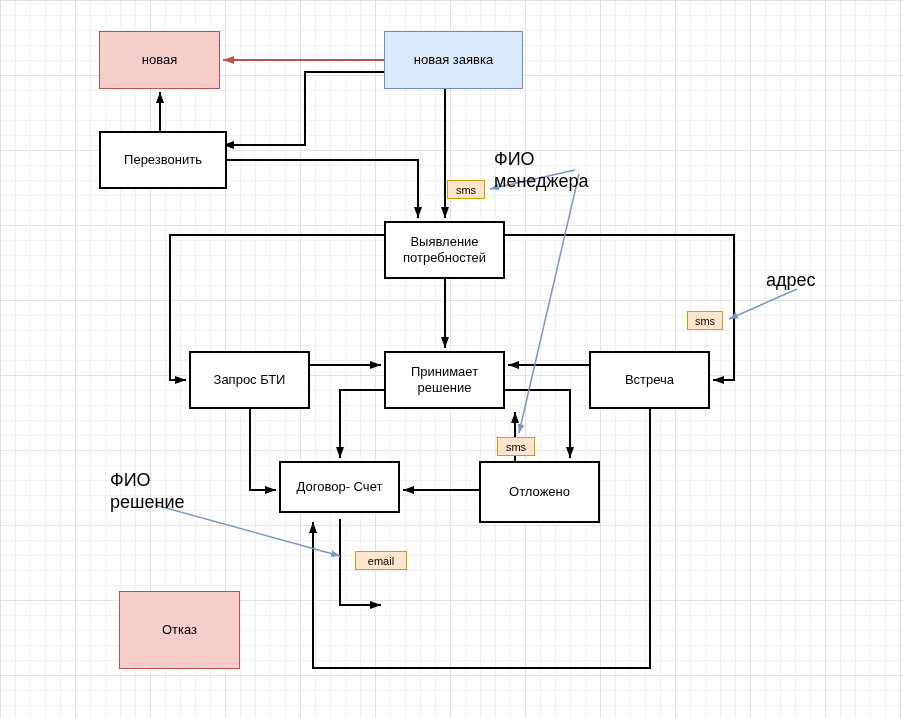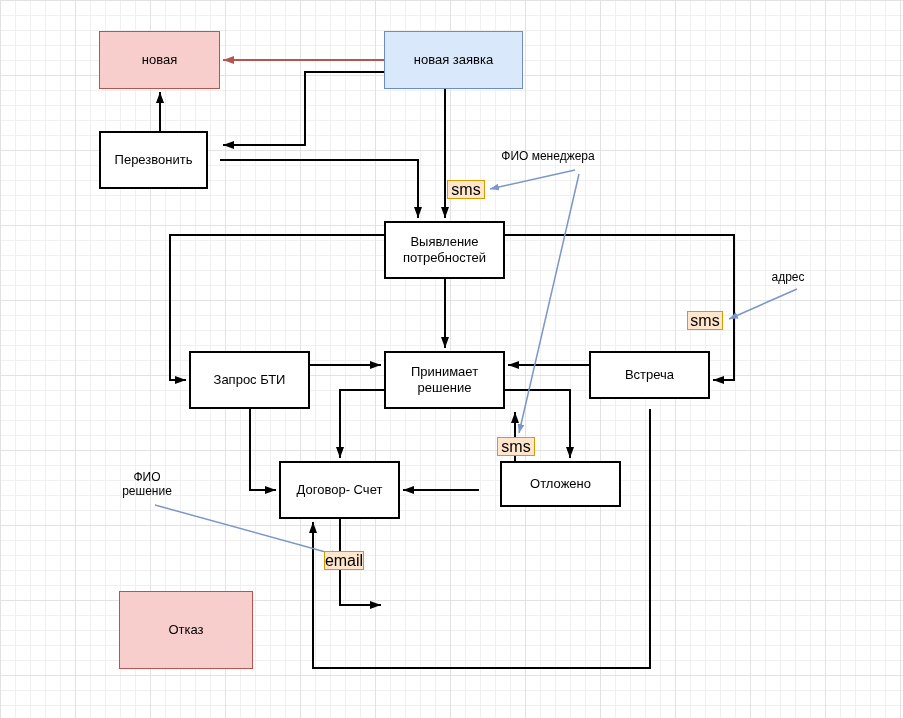"Перезвонить" div.node { width: 109px -> 128px }
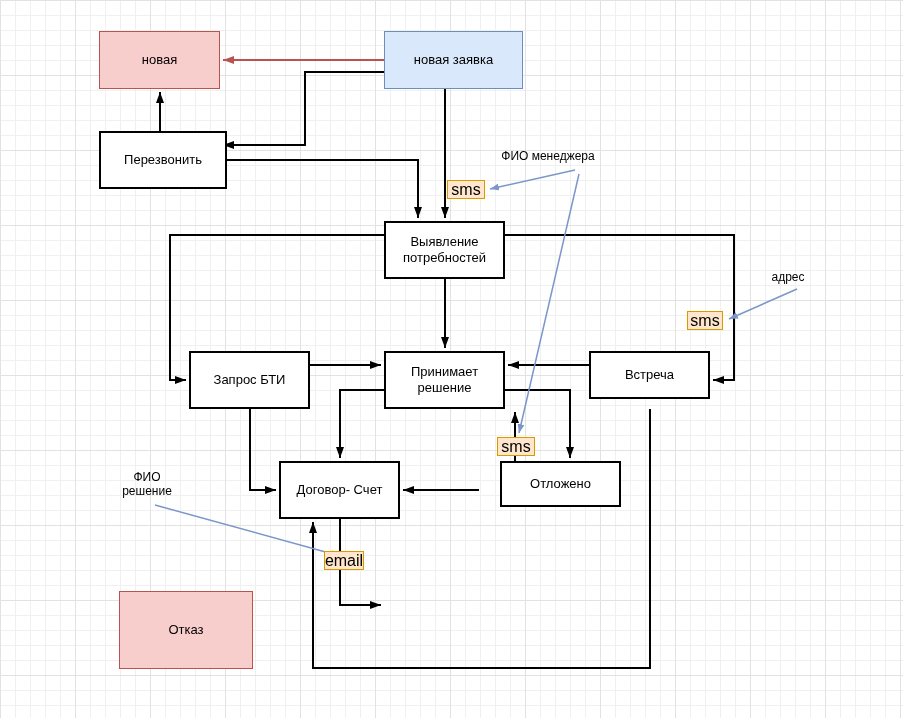"ФИО менеджера" .annotation { font-size: 12px -> 18px; text-align: center -> left }
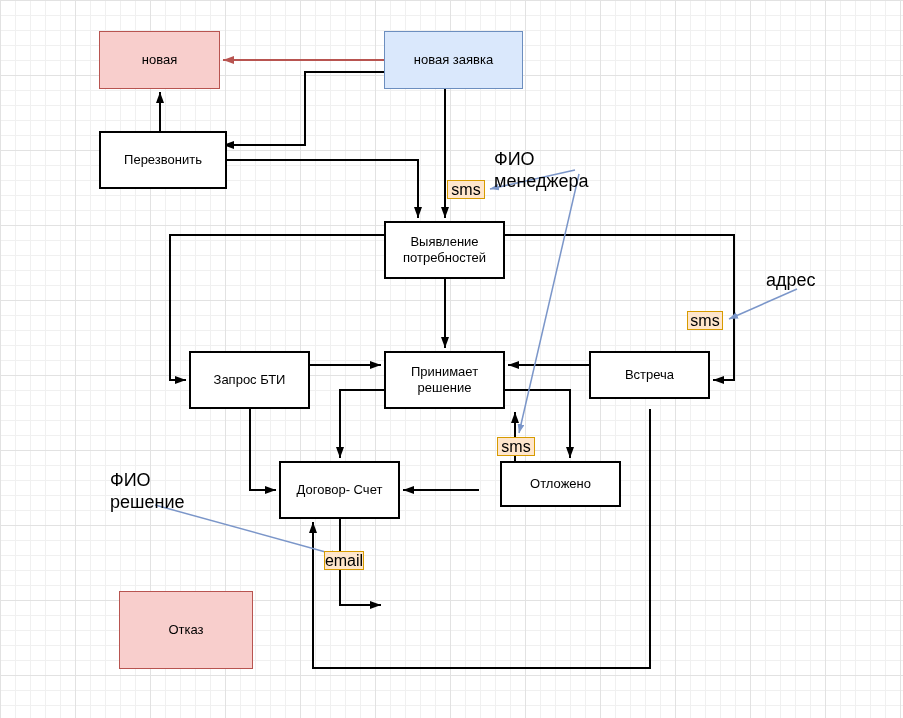"sms" .edge-label { font-size: 16px -> 11px }
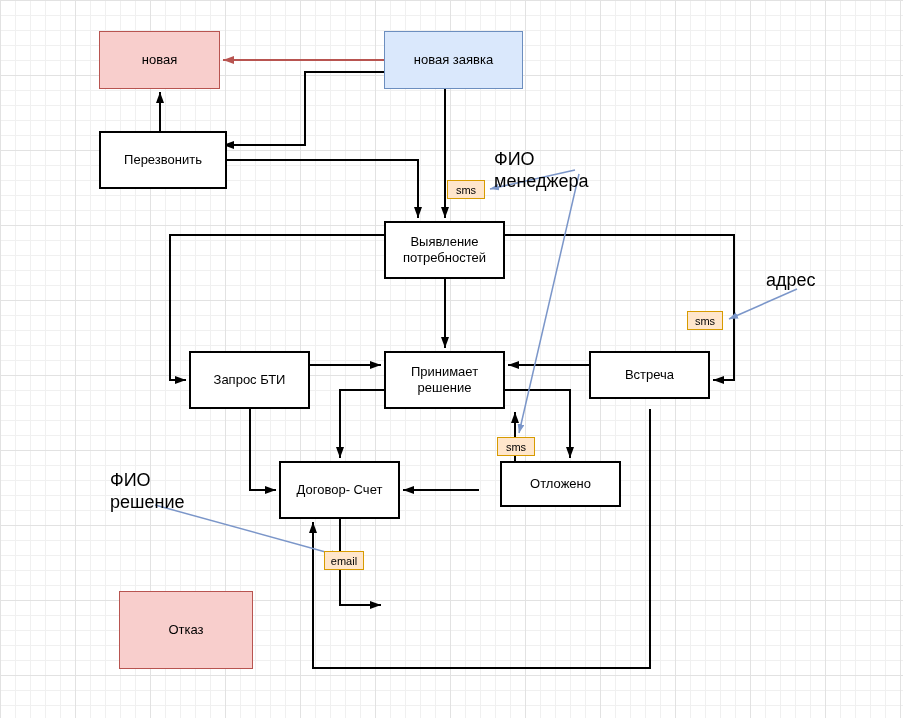"Встреча" div.node { height: 48px -> 58px }
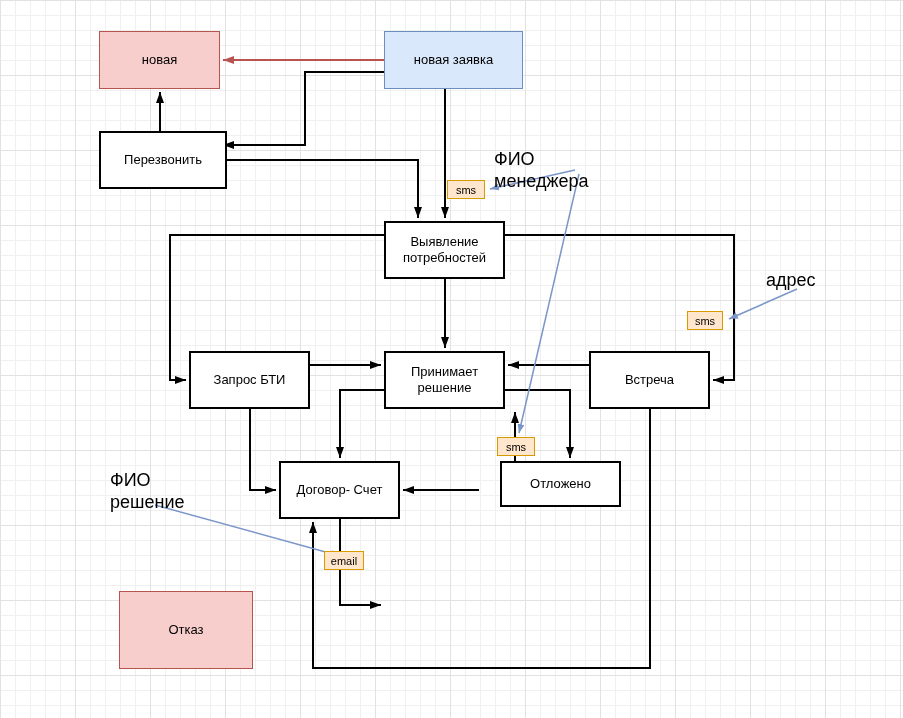"Договор- Счет" div.node { height: 58px -> 52px }
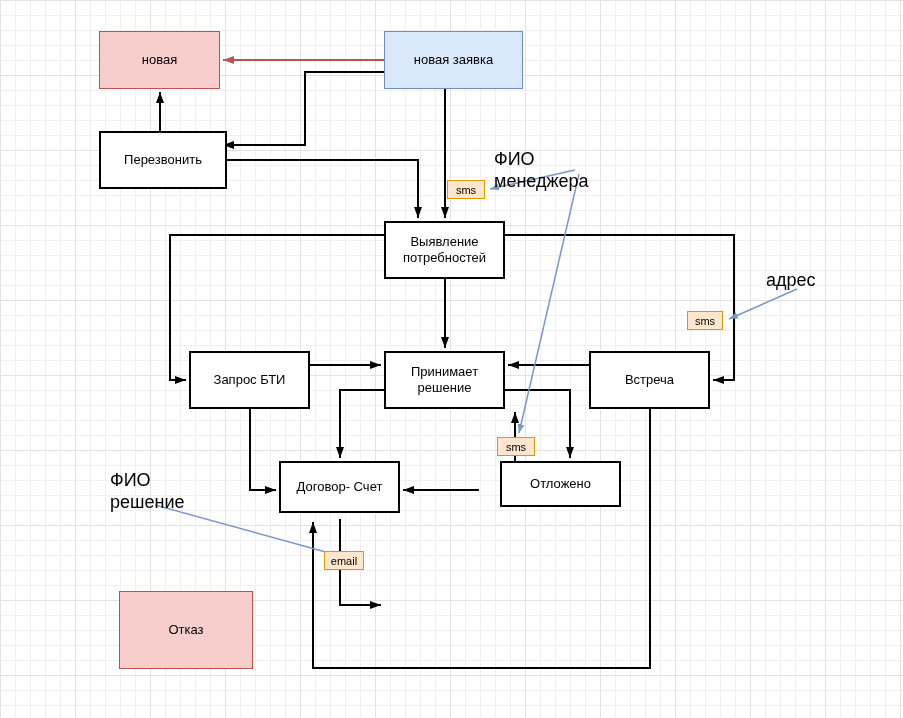"Отложено" div.node { height: 46px -> 62px; left: 500px -> 479px }
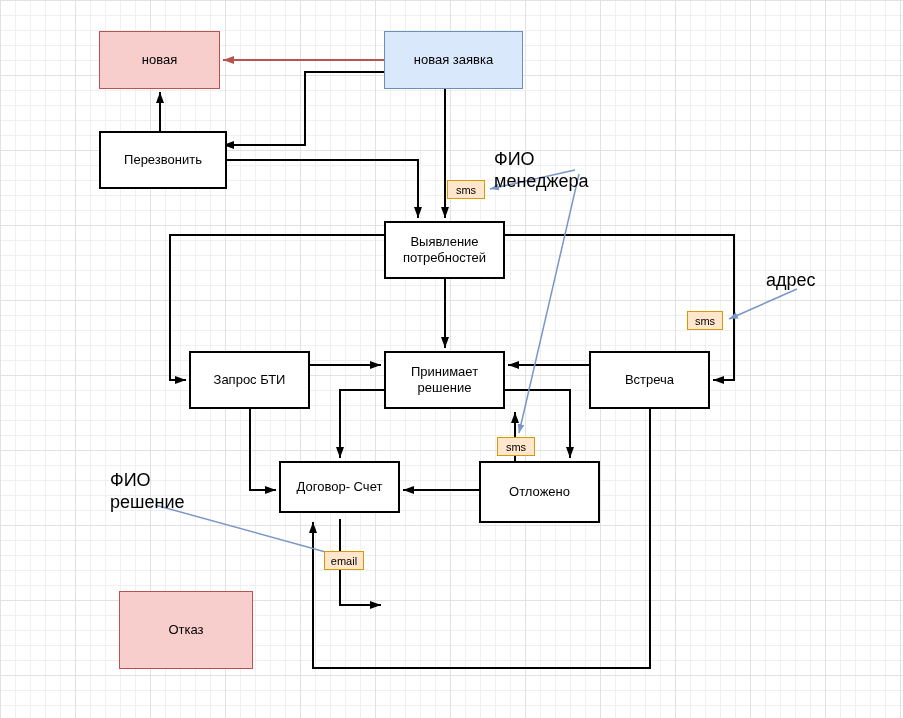"email" div.edge-label { left: 324px -> 355px; width: 40px -> 52px }
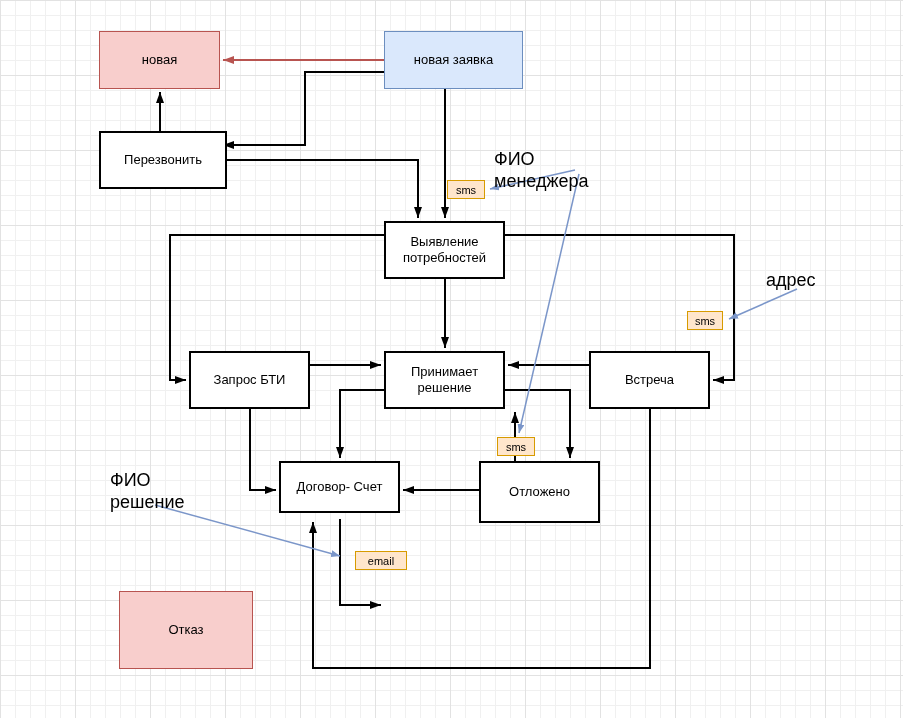"Отказ" div.node { width: 134px -> 121px }
